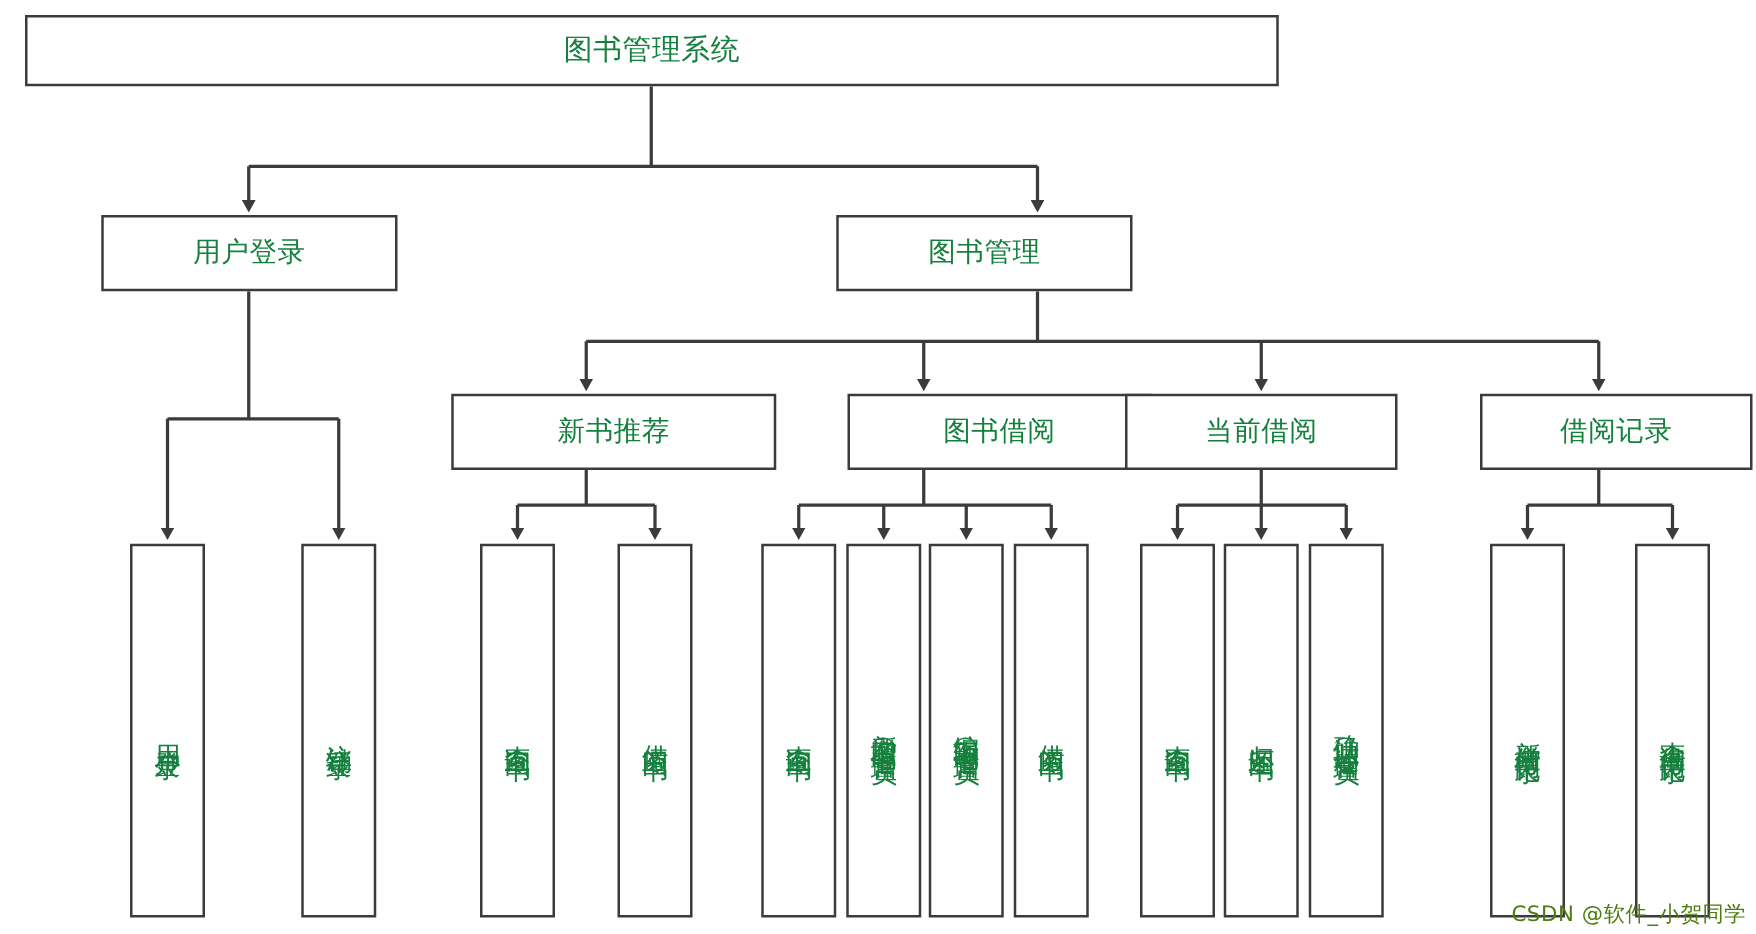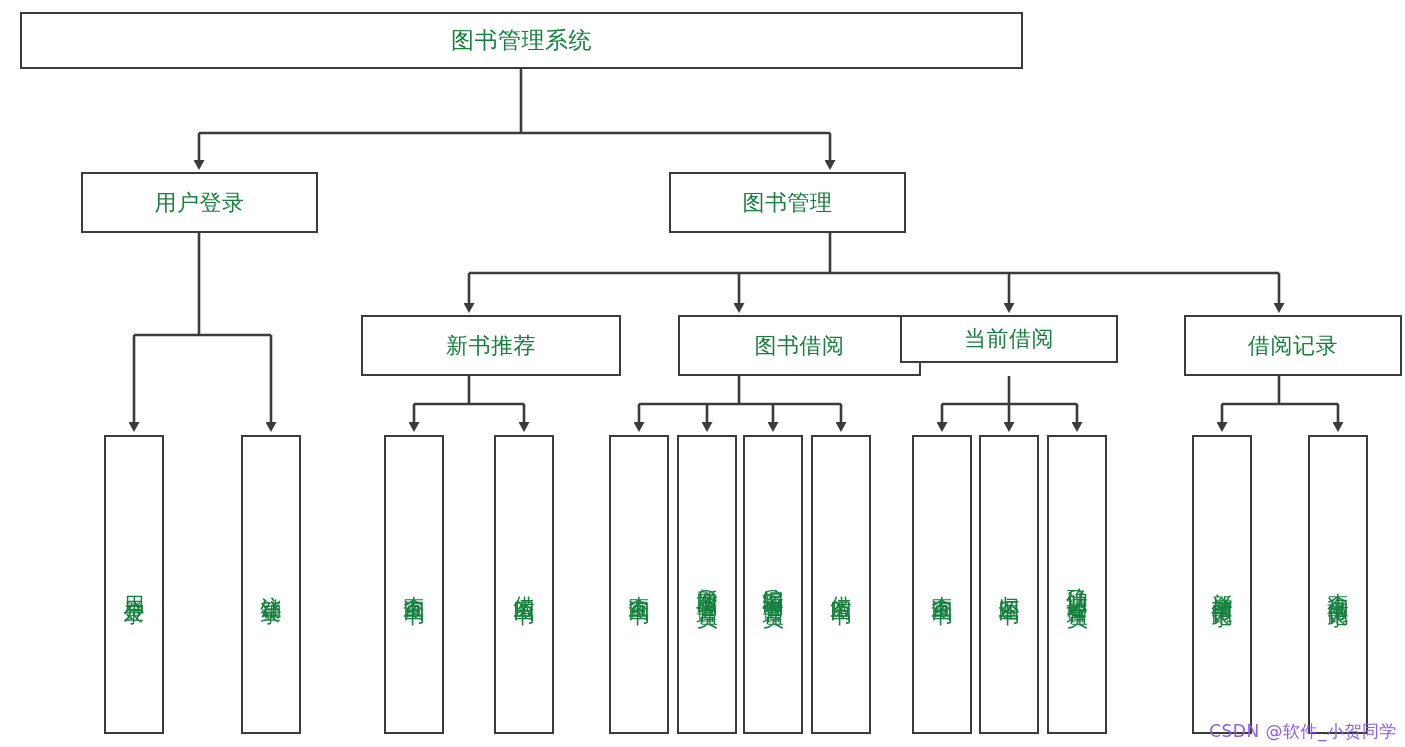"当前借阅" div.node { height: 48px -> 61px }
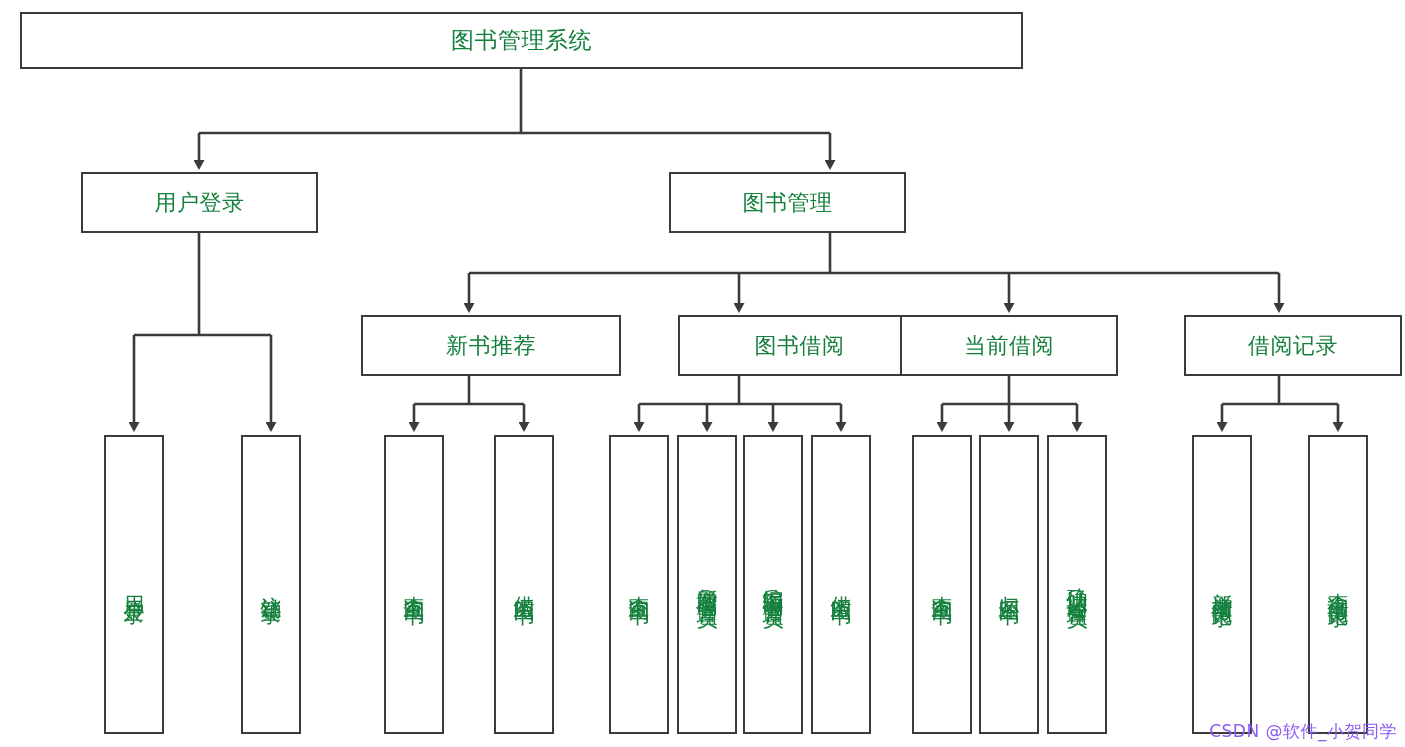"CSDN @软件_小贺同学" .watermark { color: #8b5cf6 -> #4d7c0f }
